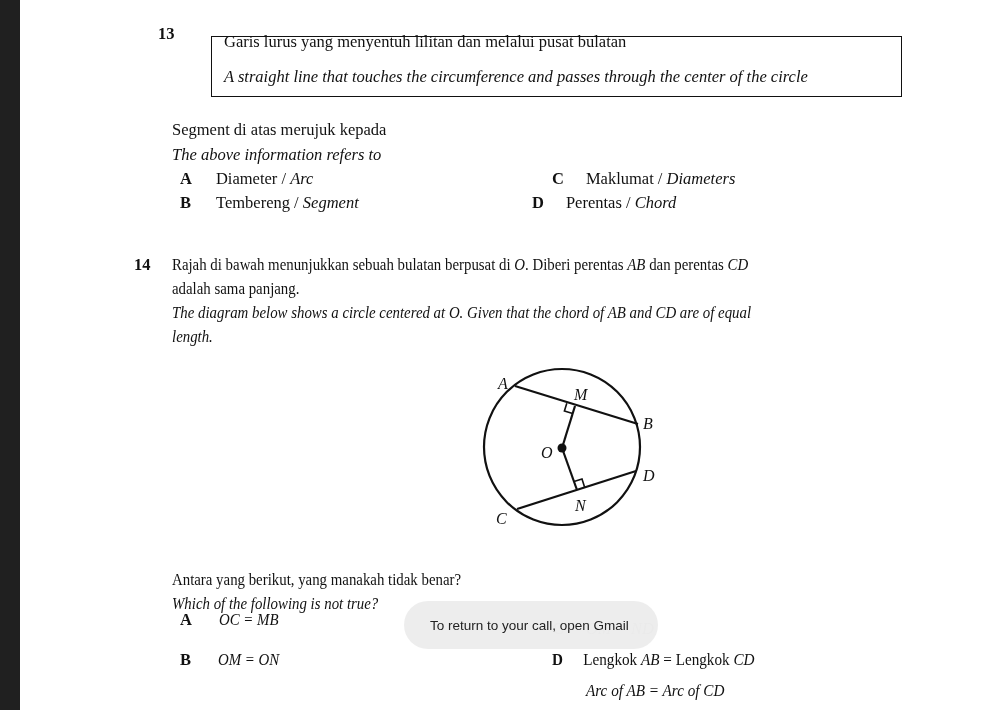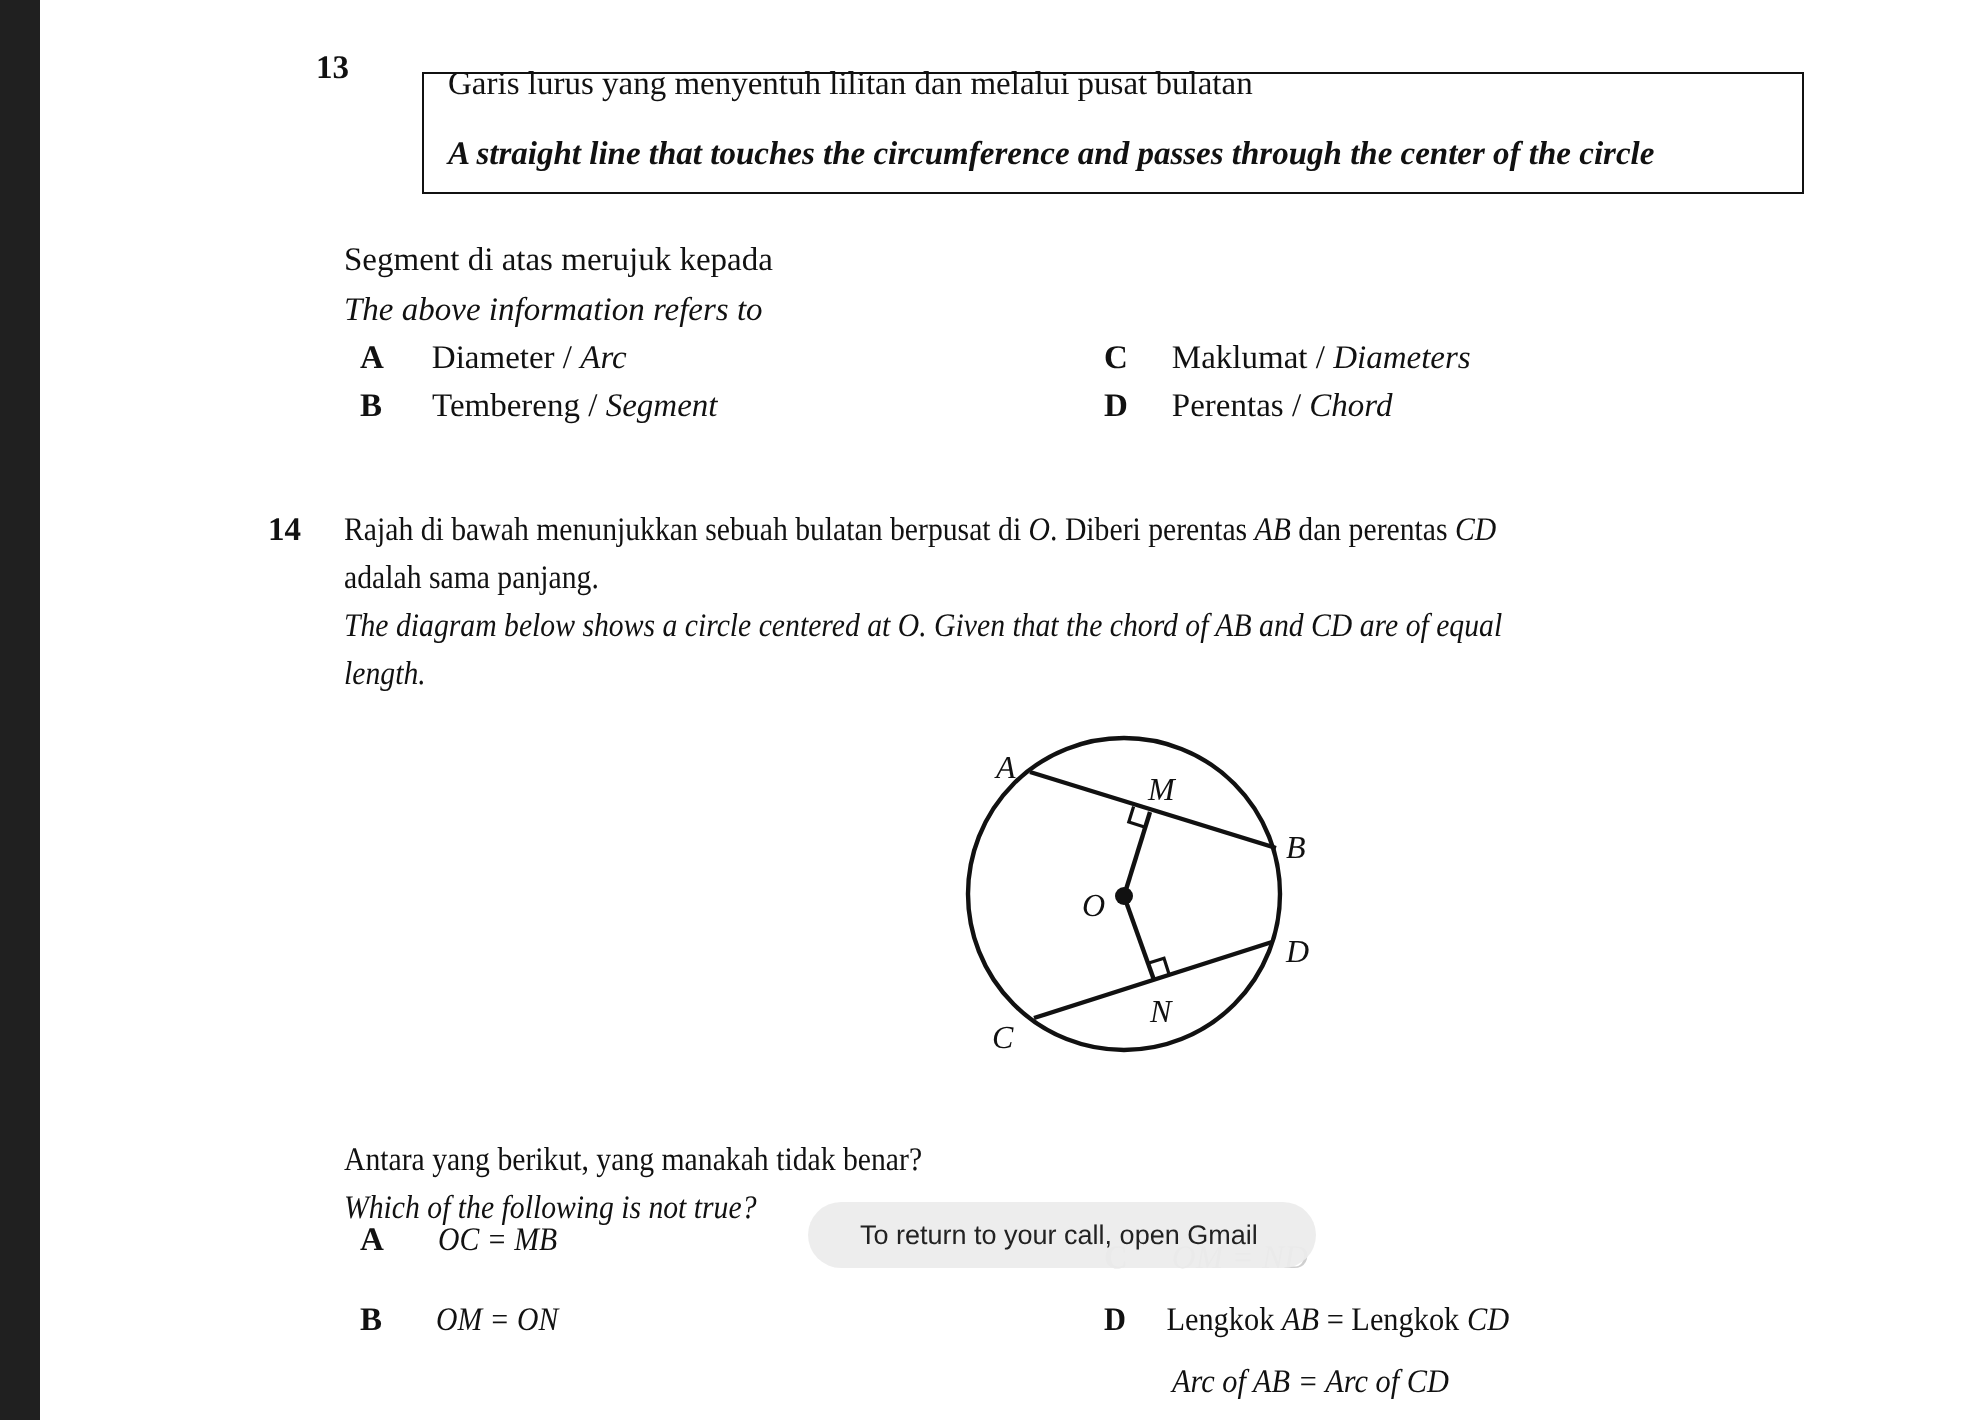"A straight line that touches" div.abs { font-weight: bold -> none }
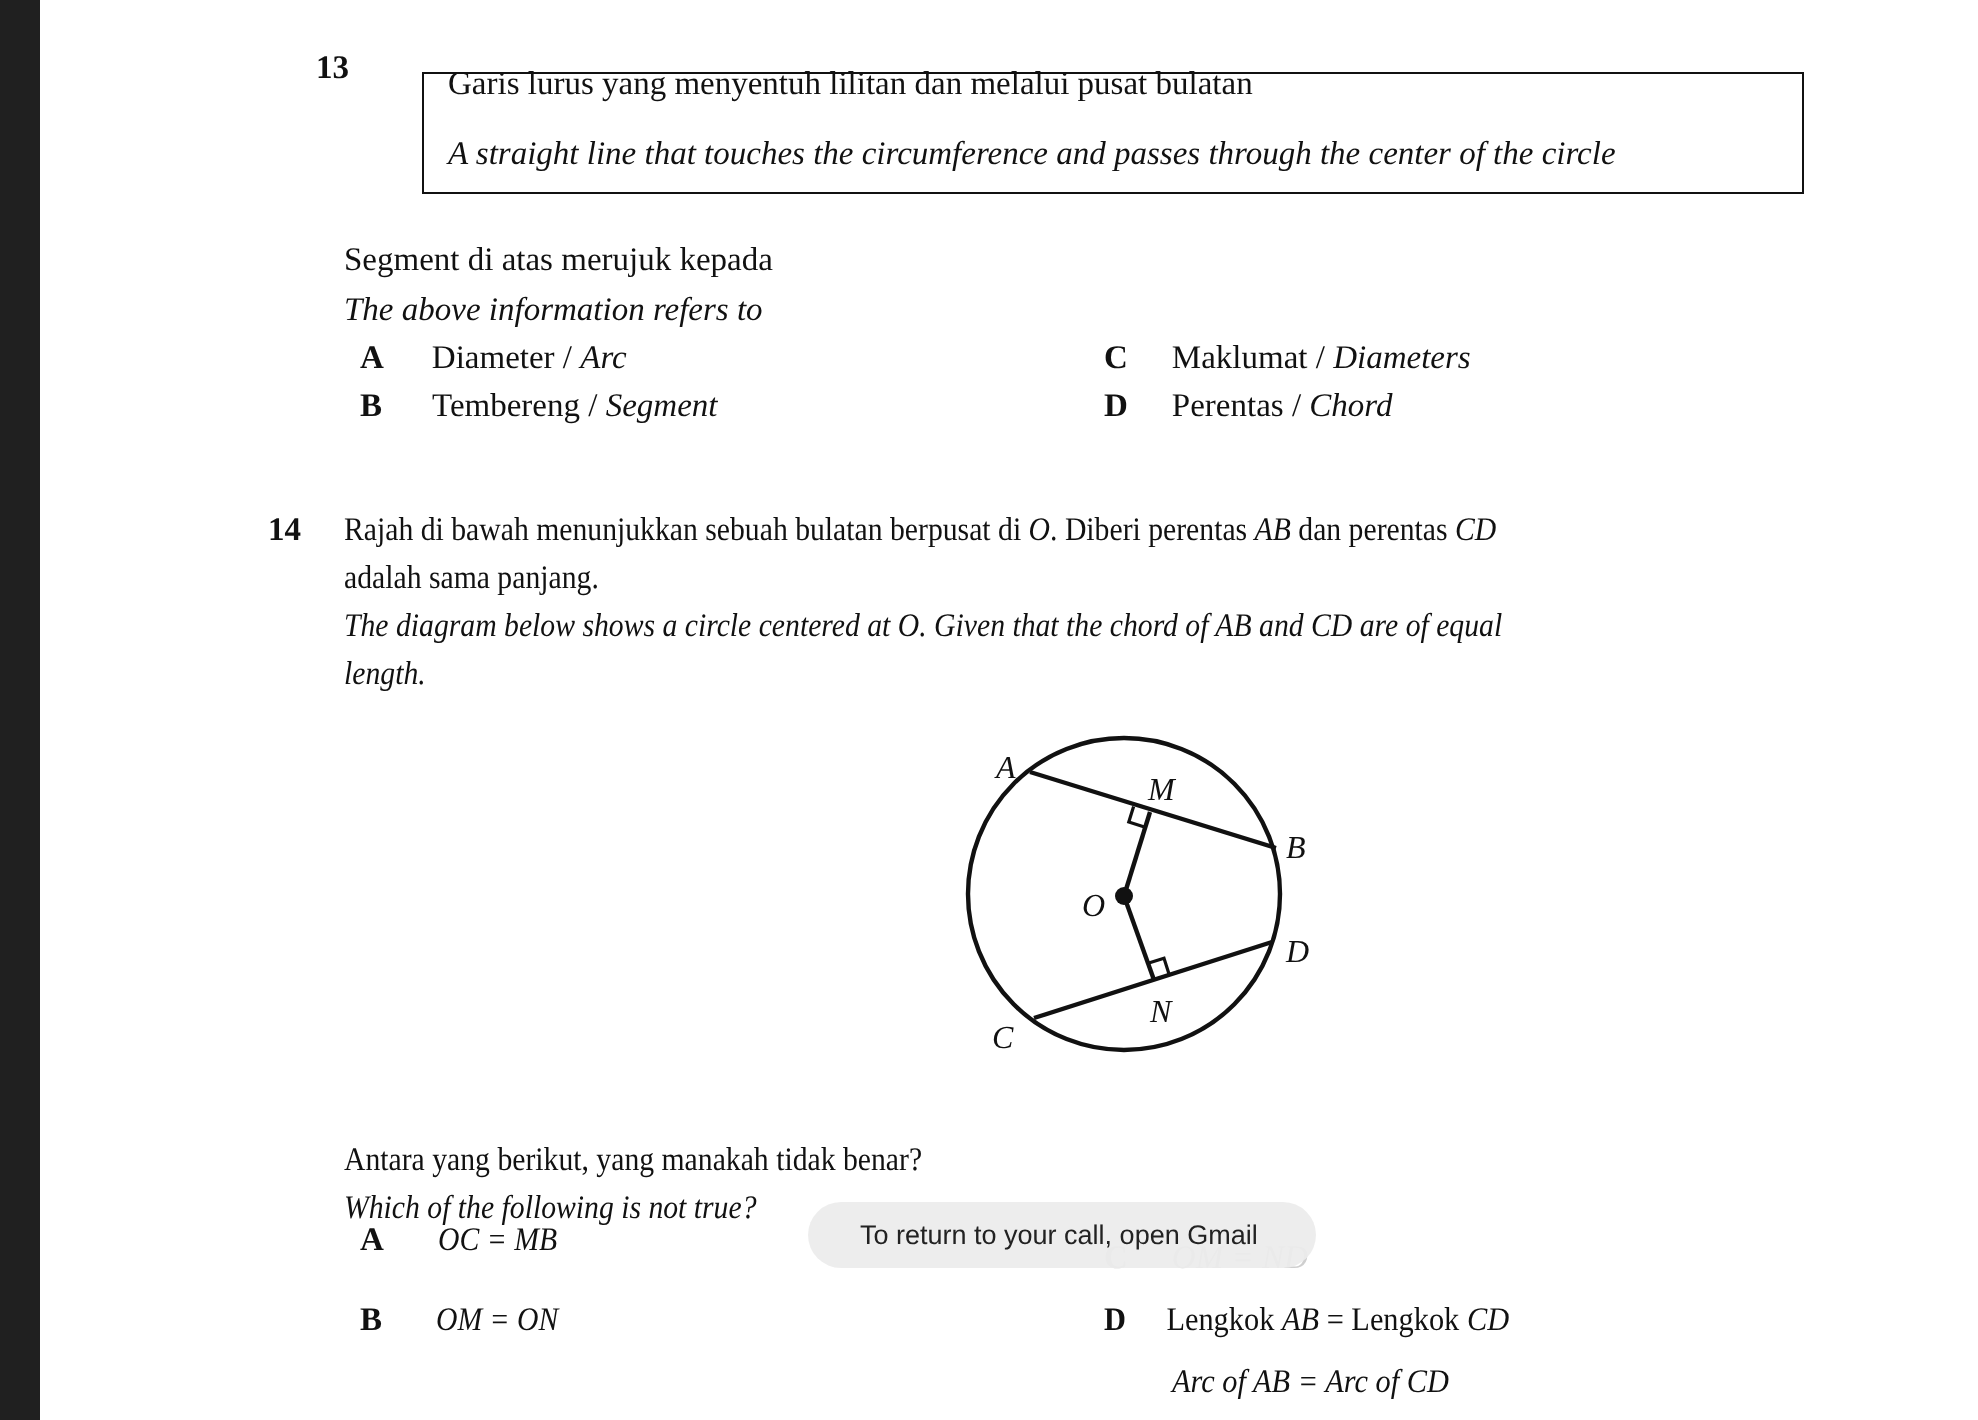"D Perentas / Chord" div.abs { left: 552px -> 532px }
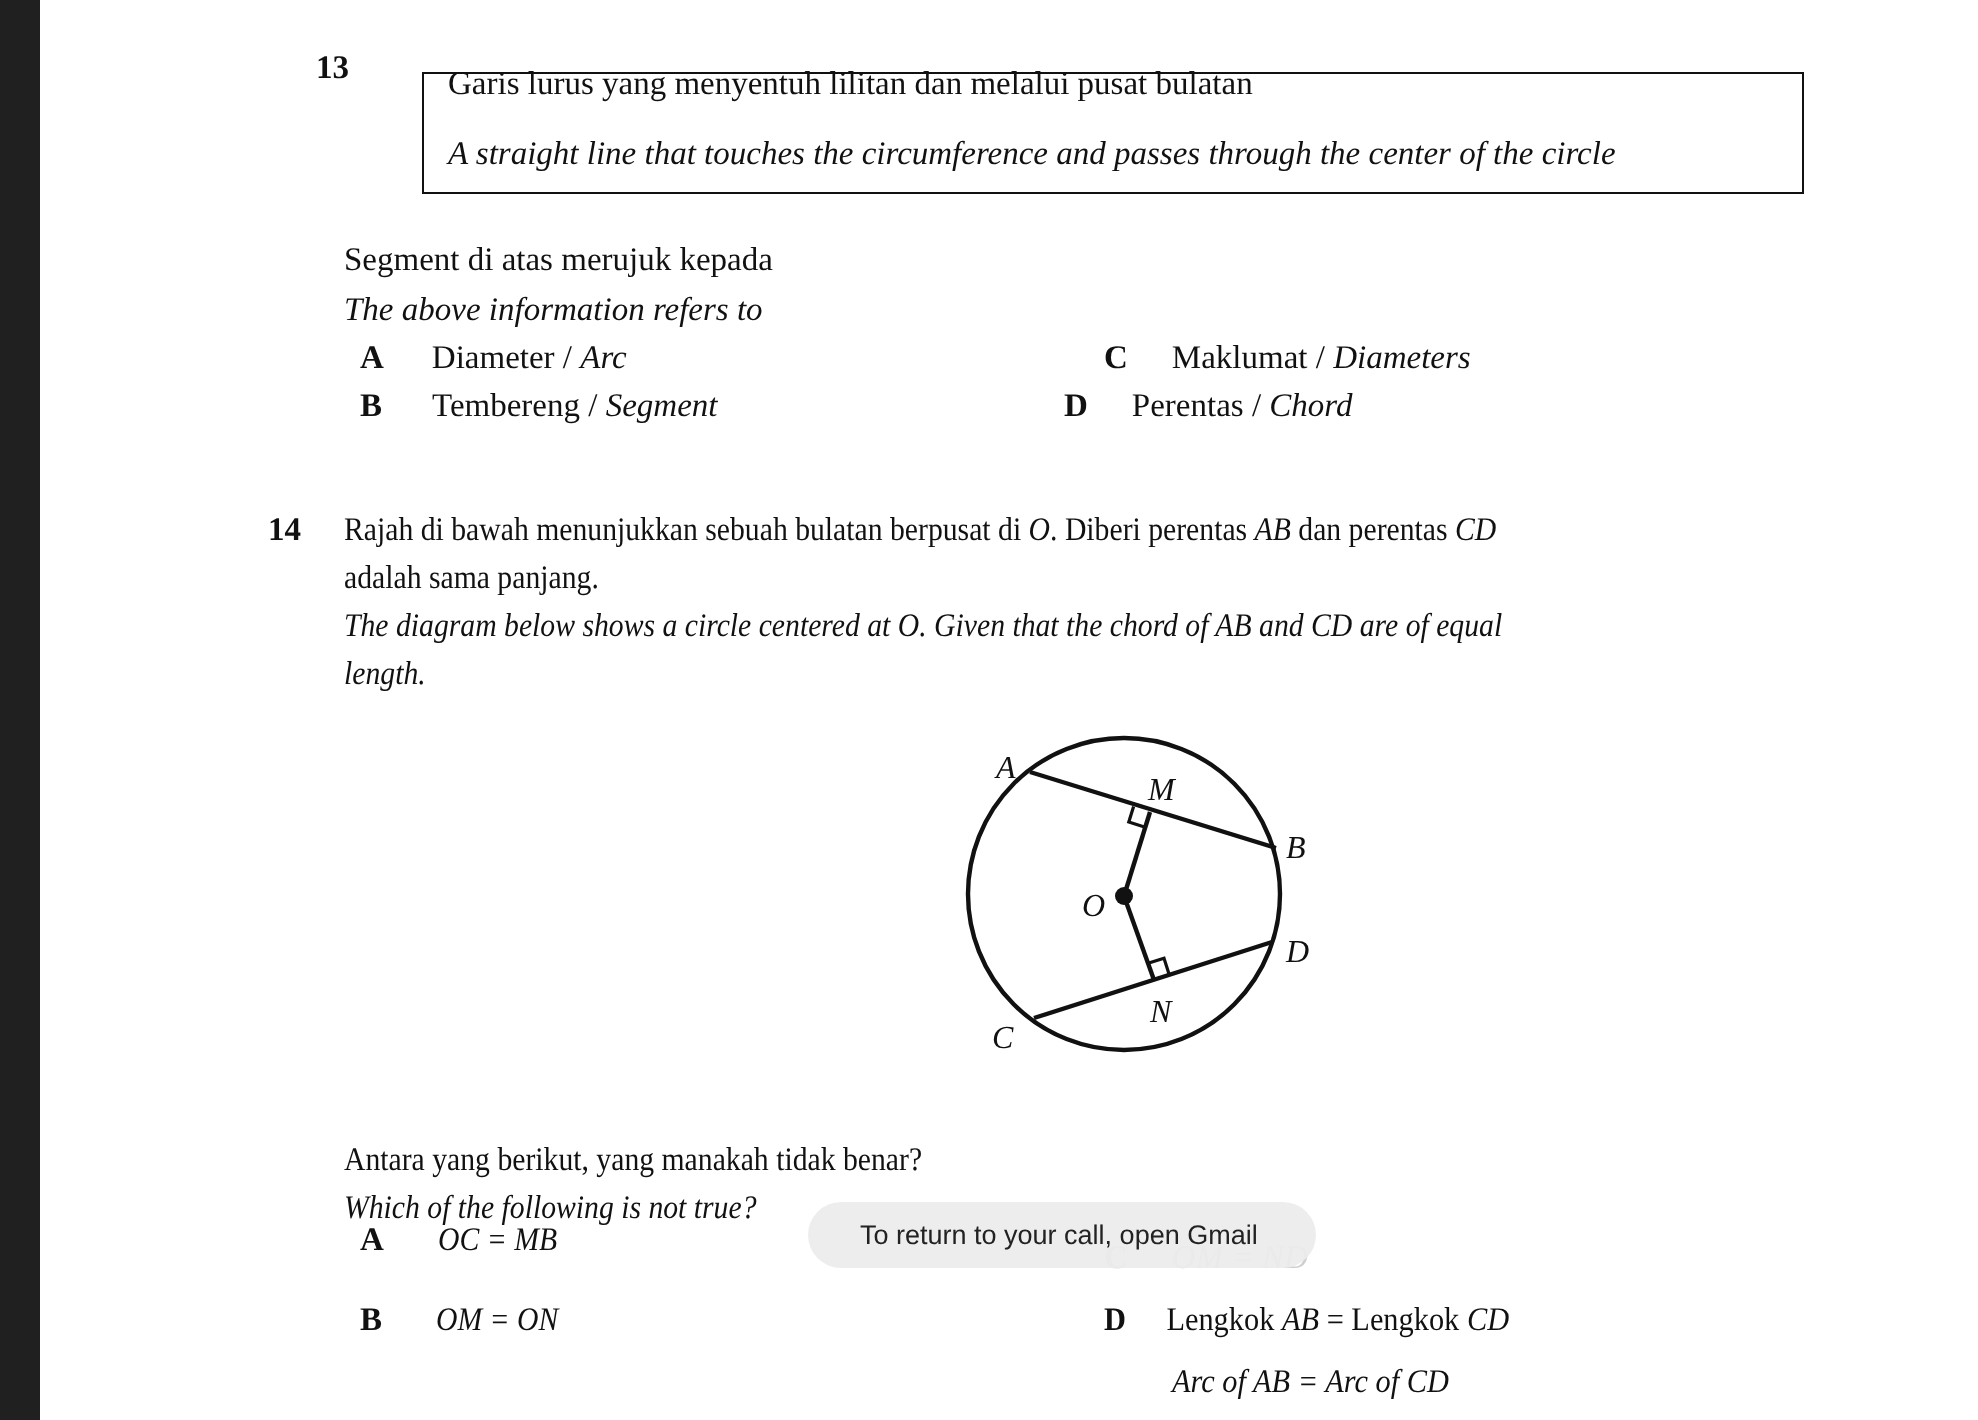"To return to your call," .toast { height: 33px -> 48px }
